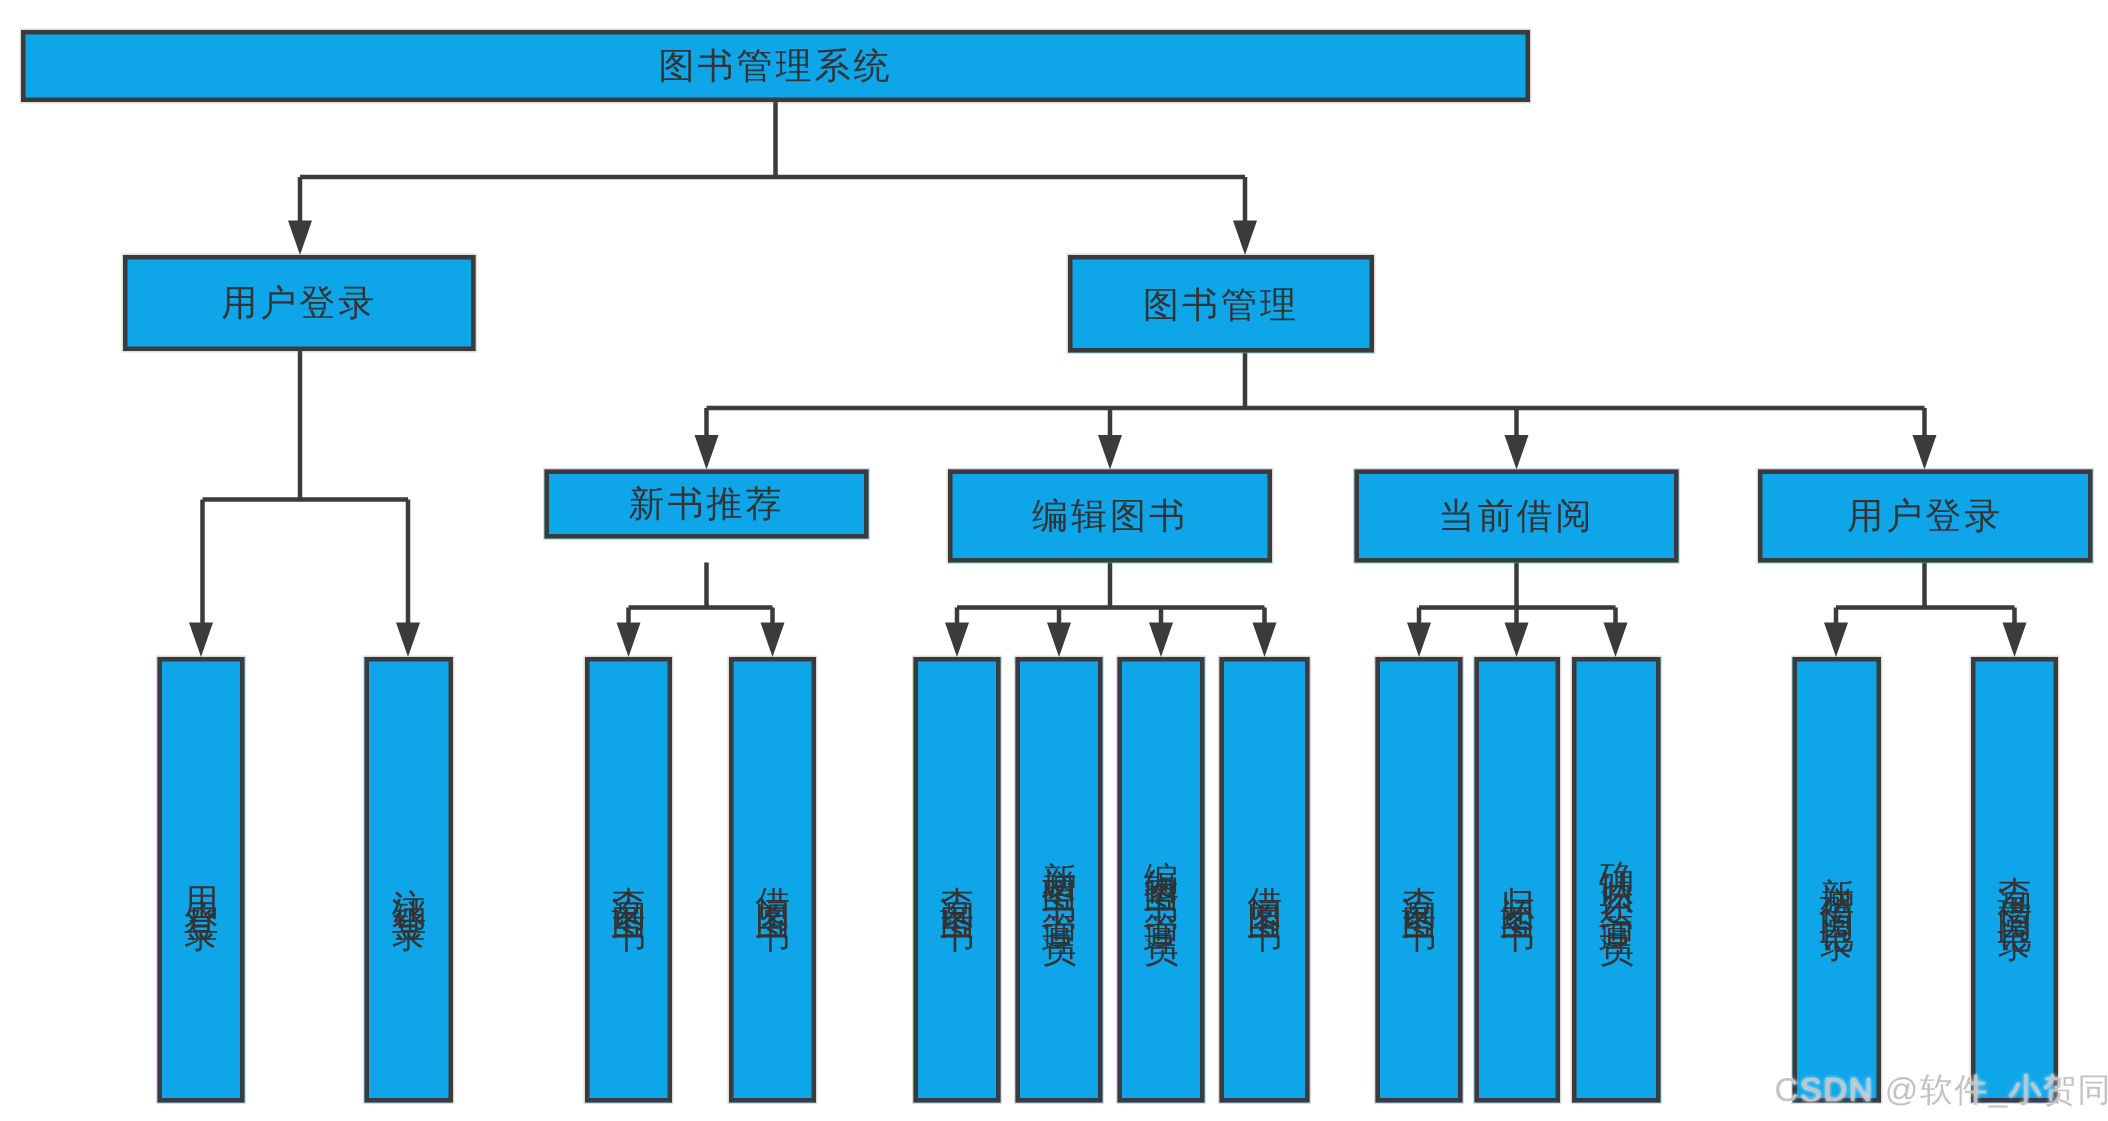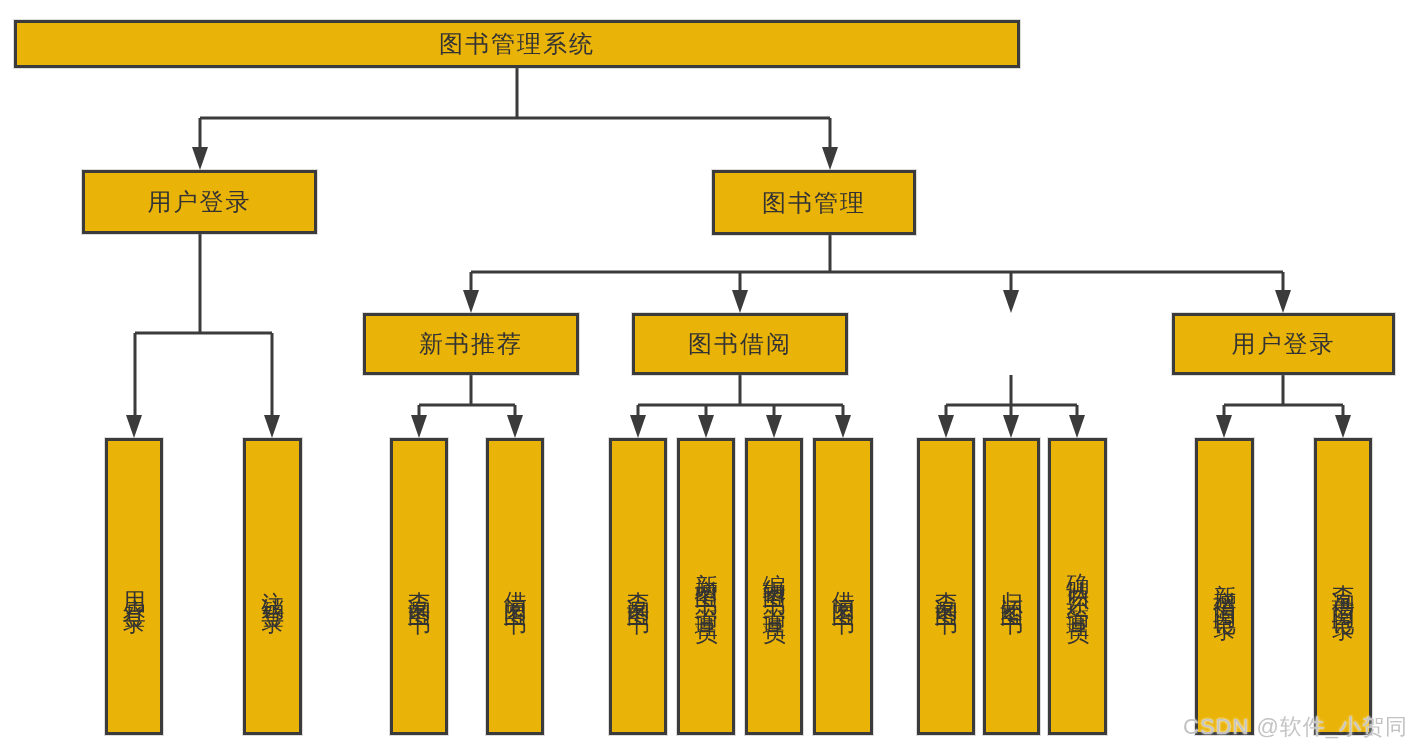"图书管理系统" .box { background: #eab308 -> #0ea5e9 }
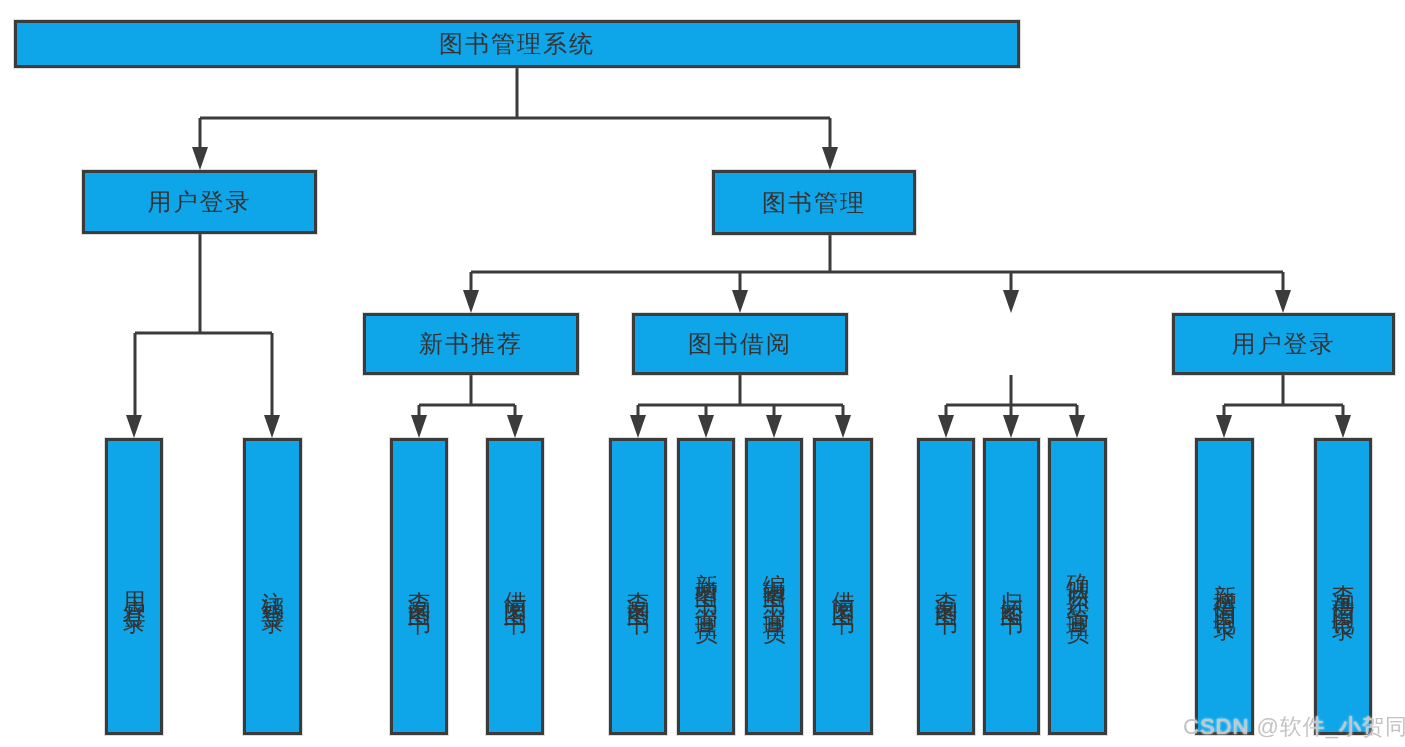"新书推荐" div.box { height: 62px -> 46px }
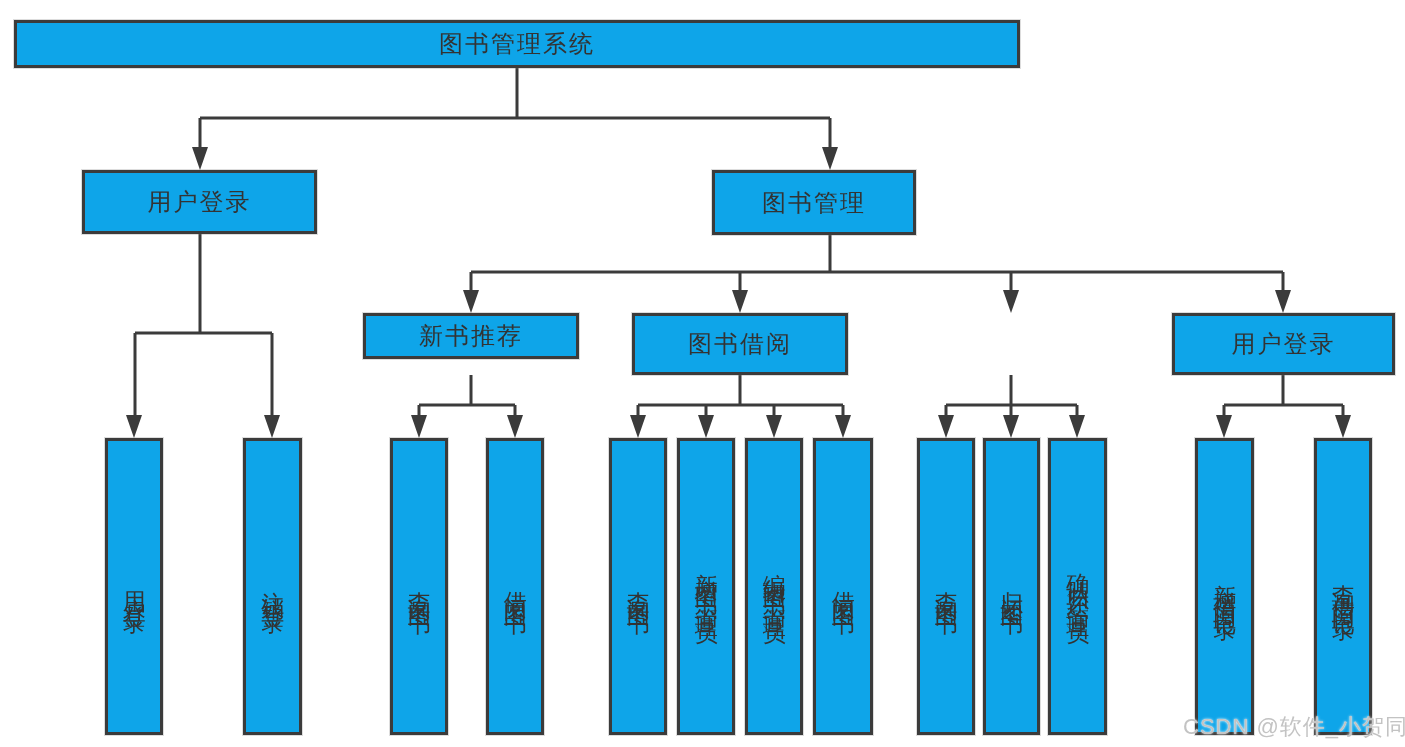"图书借阅" span.lbl { text: 图书借阅 -> 编辑图书 }
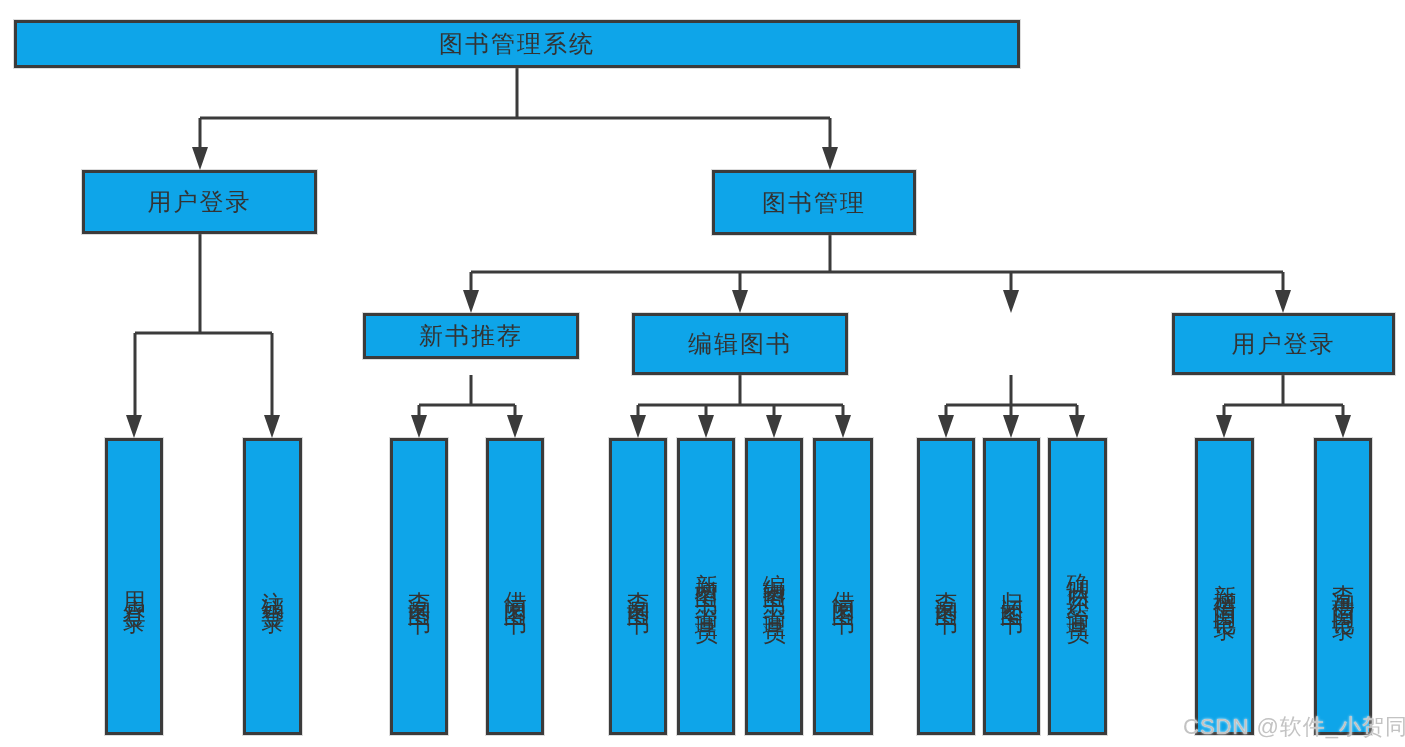"当前借阅" div.box { html: none -> <div> <span>当前借阅</span> </div> }
